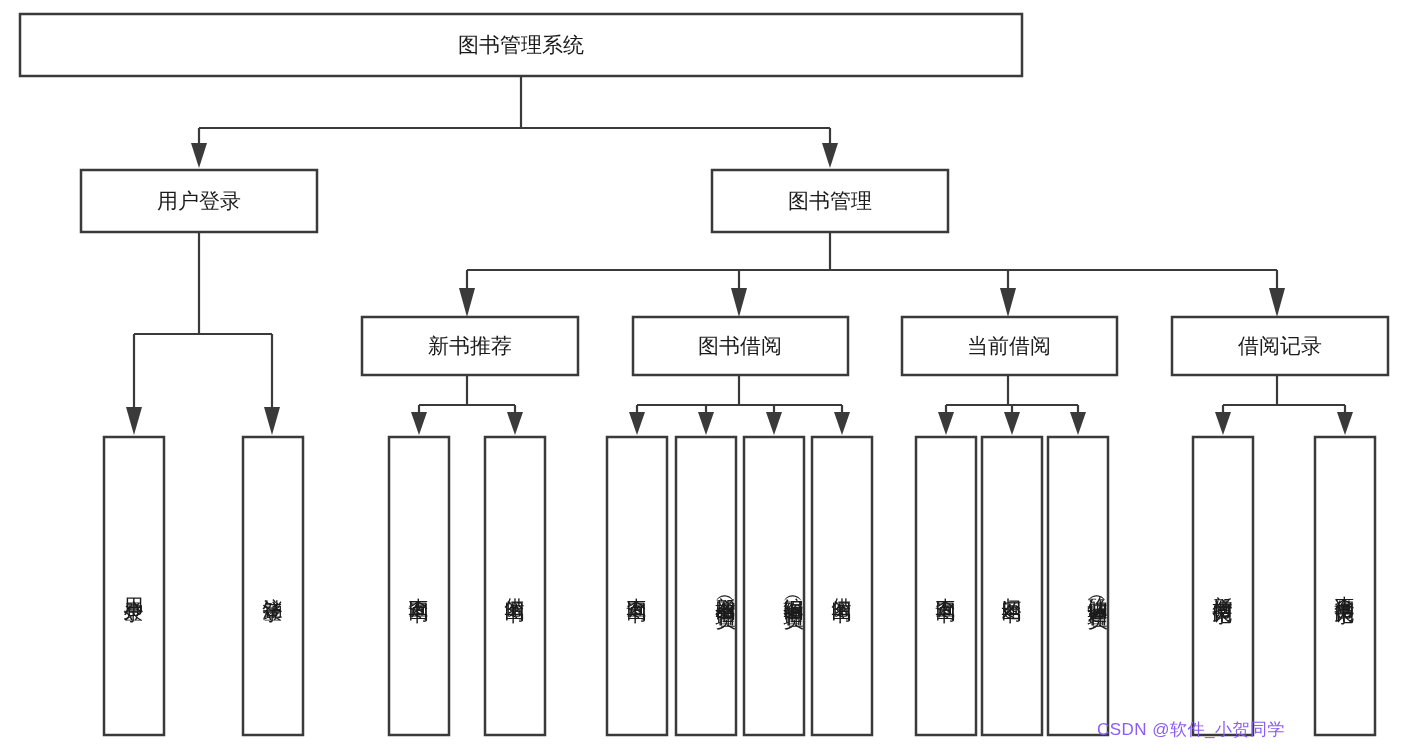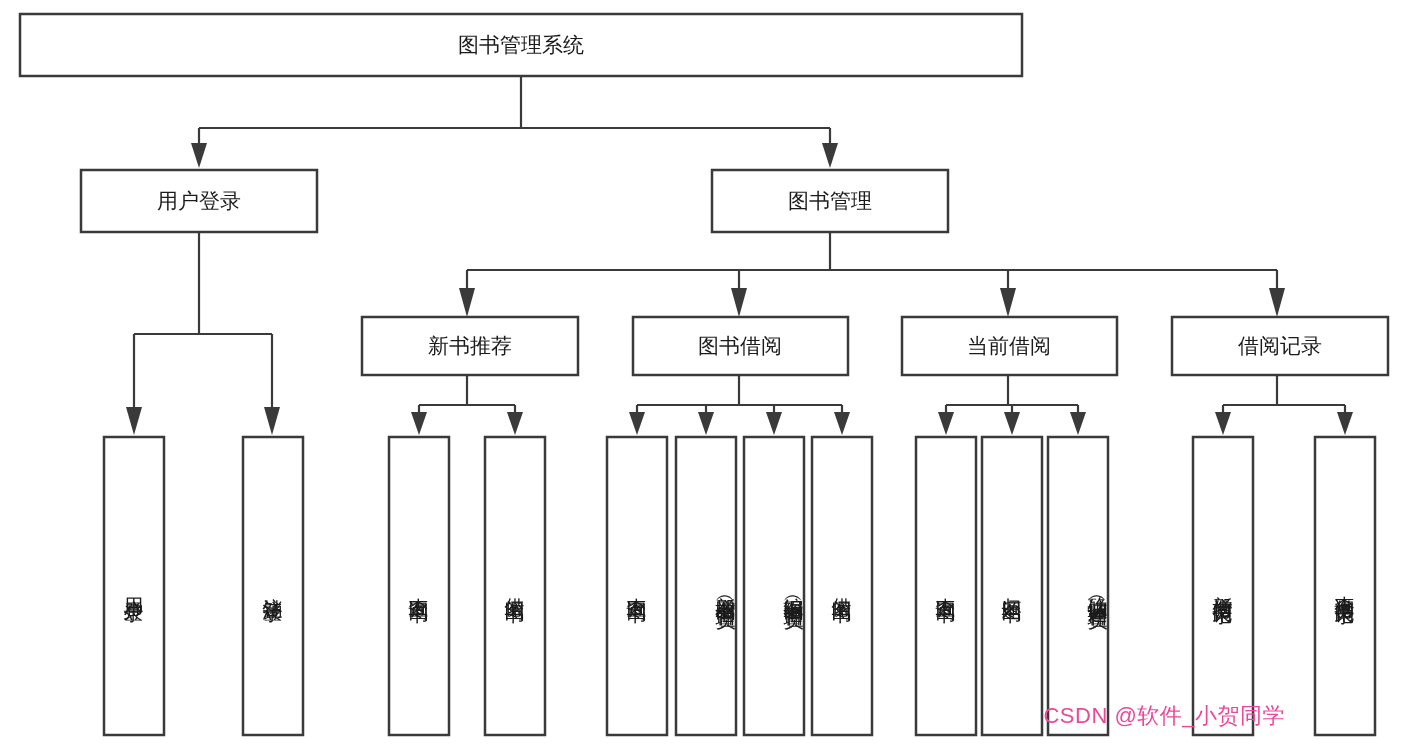"CSDN @软件_小贺同学" .watermark { bottom: 16px -> 6px; color: #ec4899 -> #8b5cf6; font-size: 22px -> 17px }
